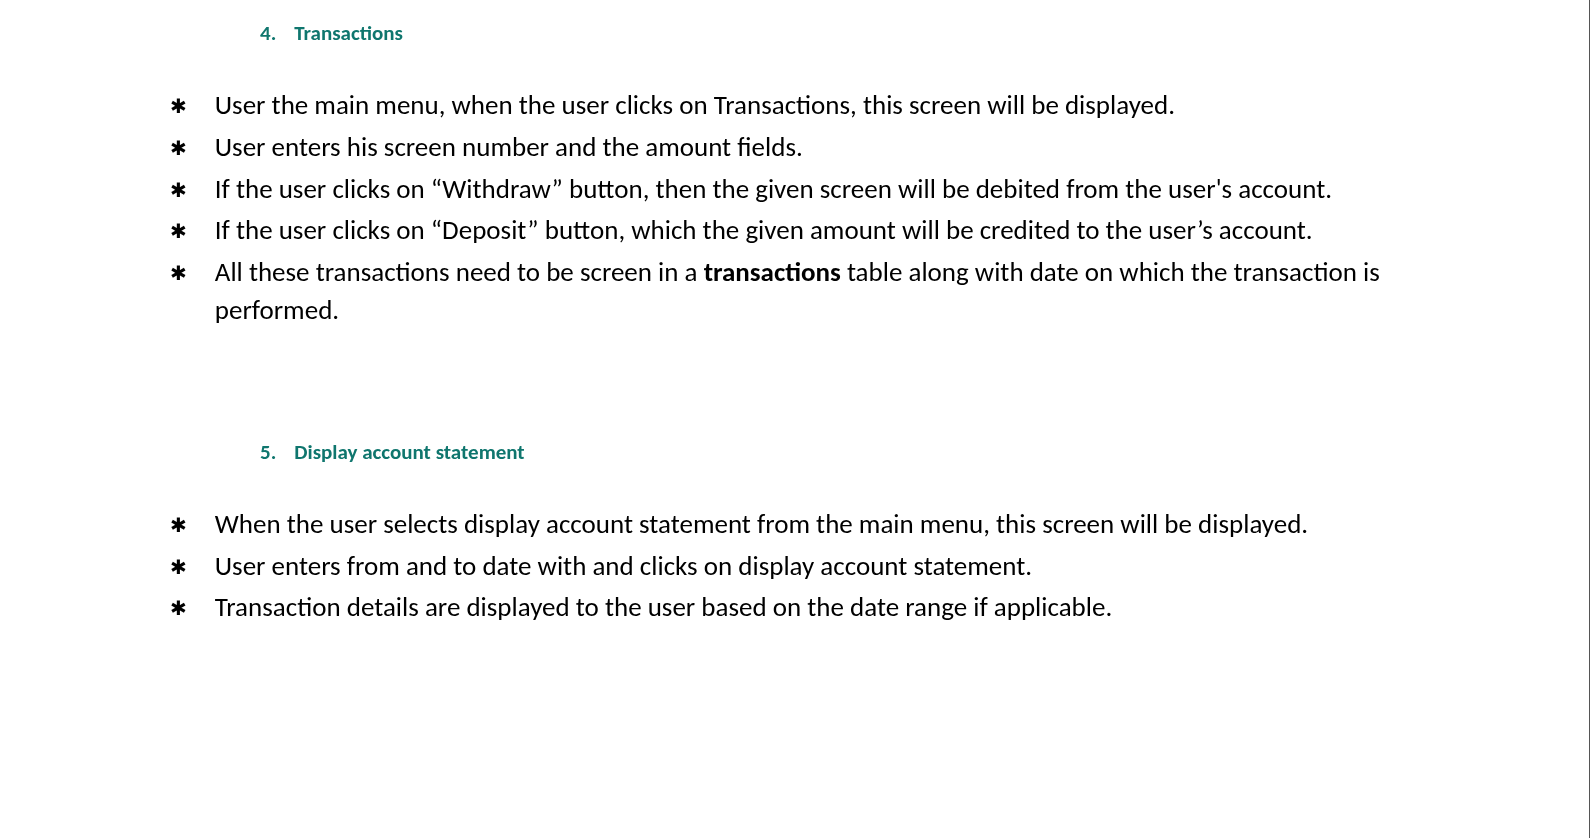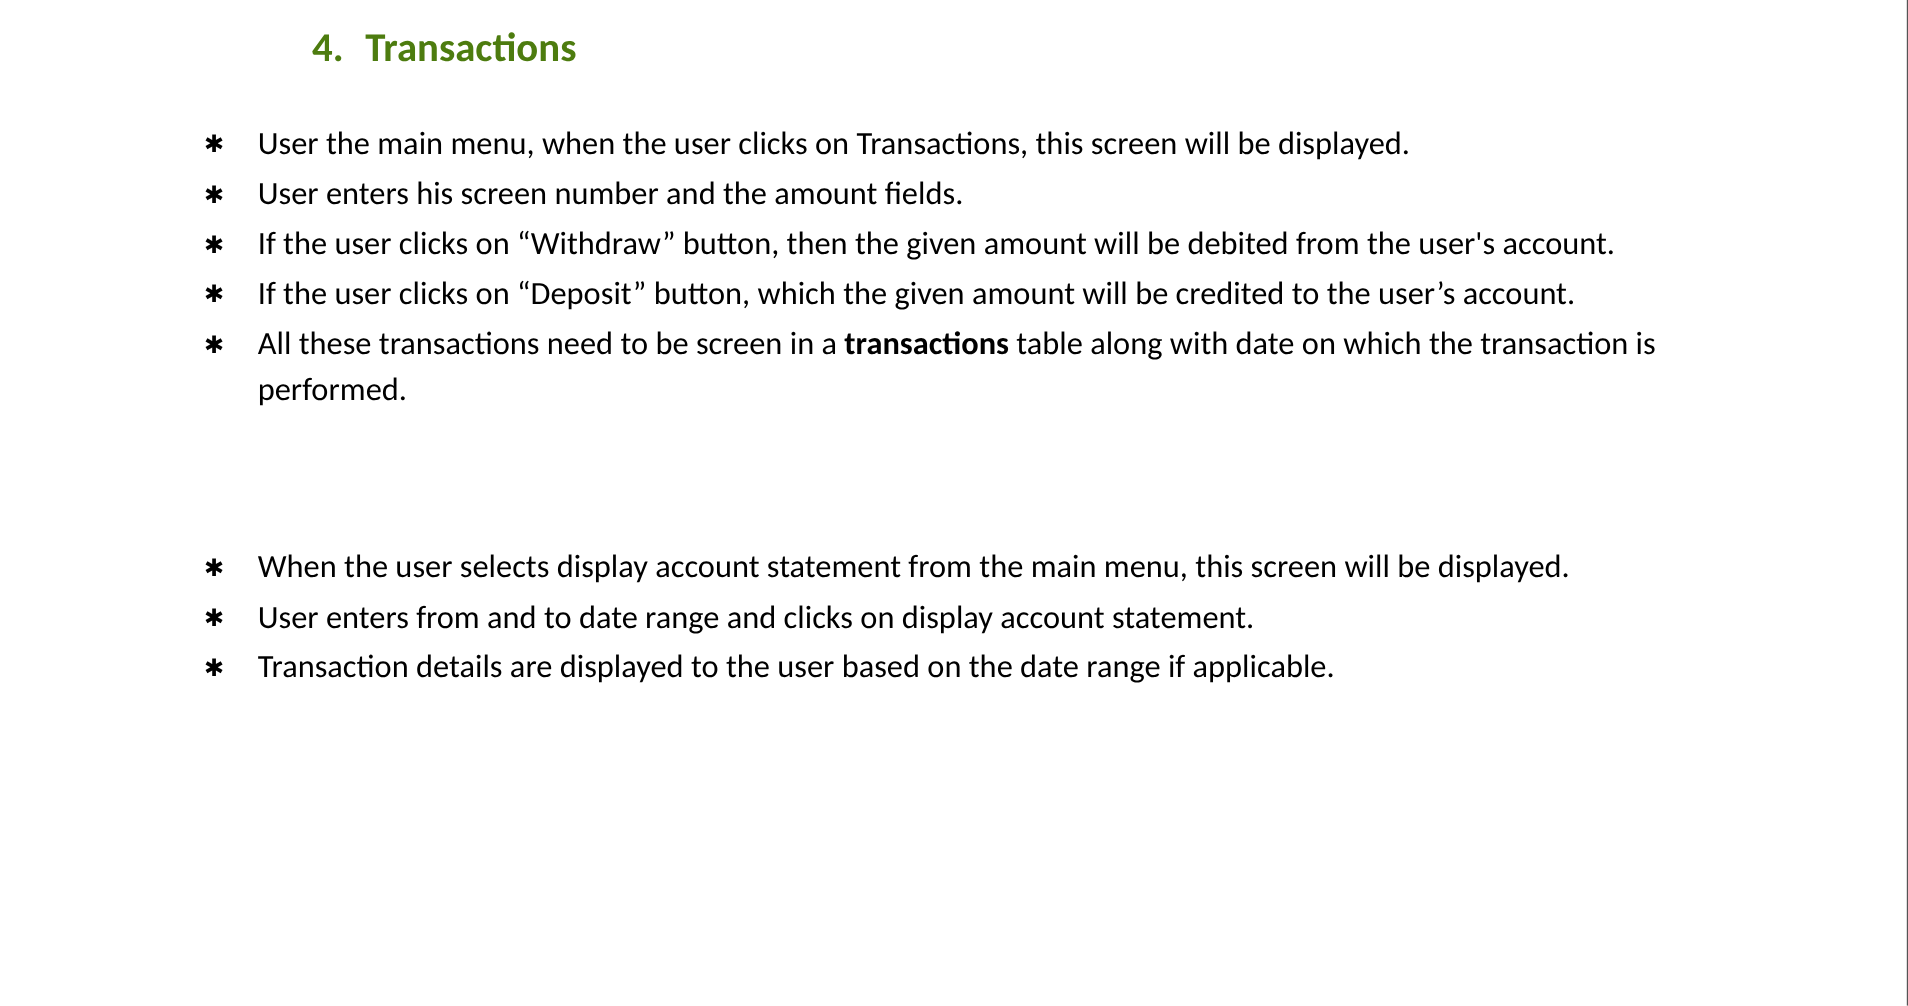"4. Transactions" .section-heading { color: #4d7c0f -> #0f766e; font-size: 34px -> 21px }
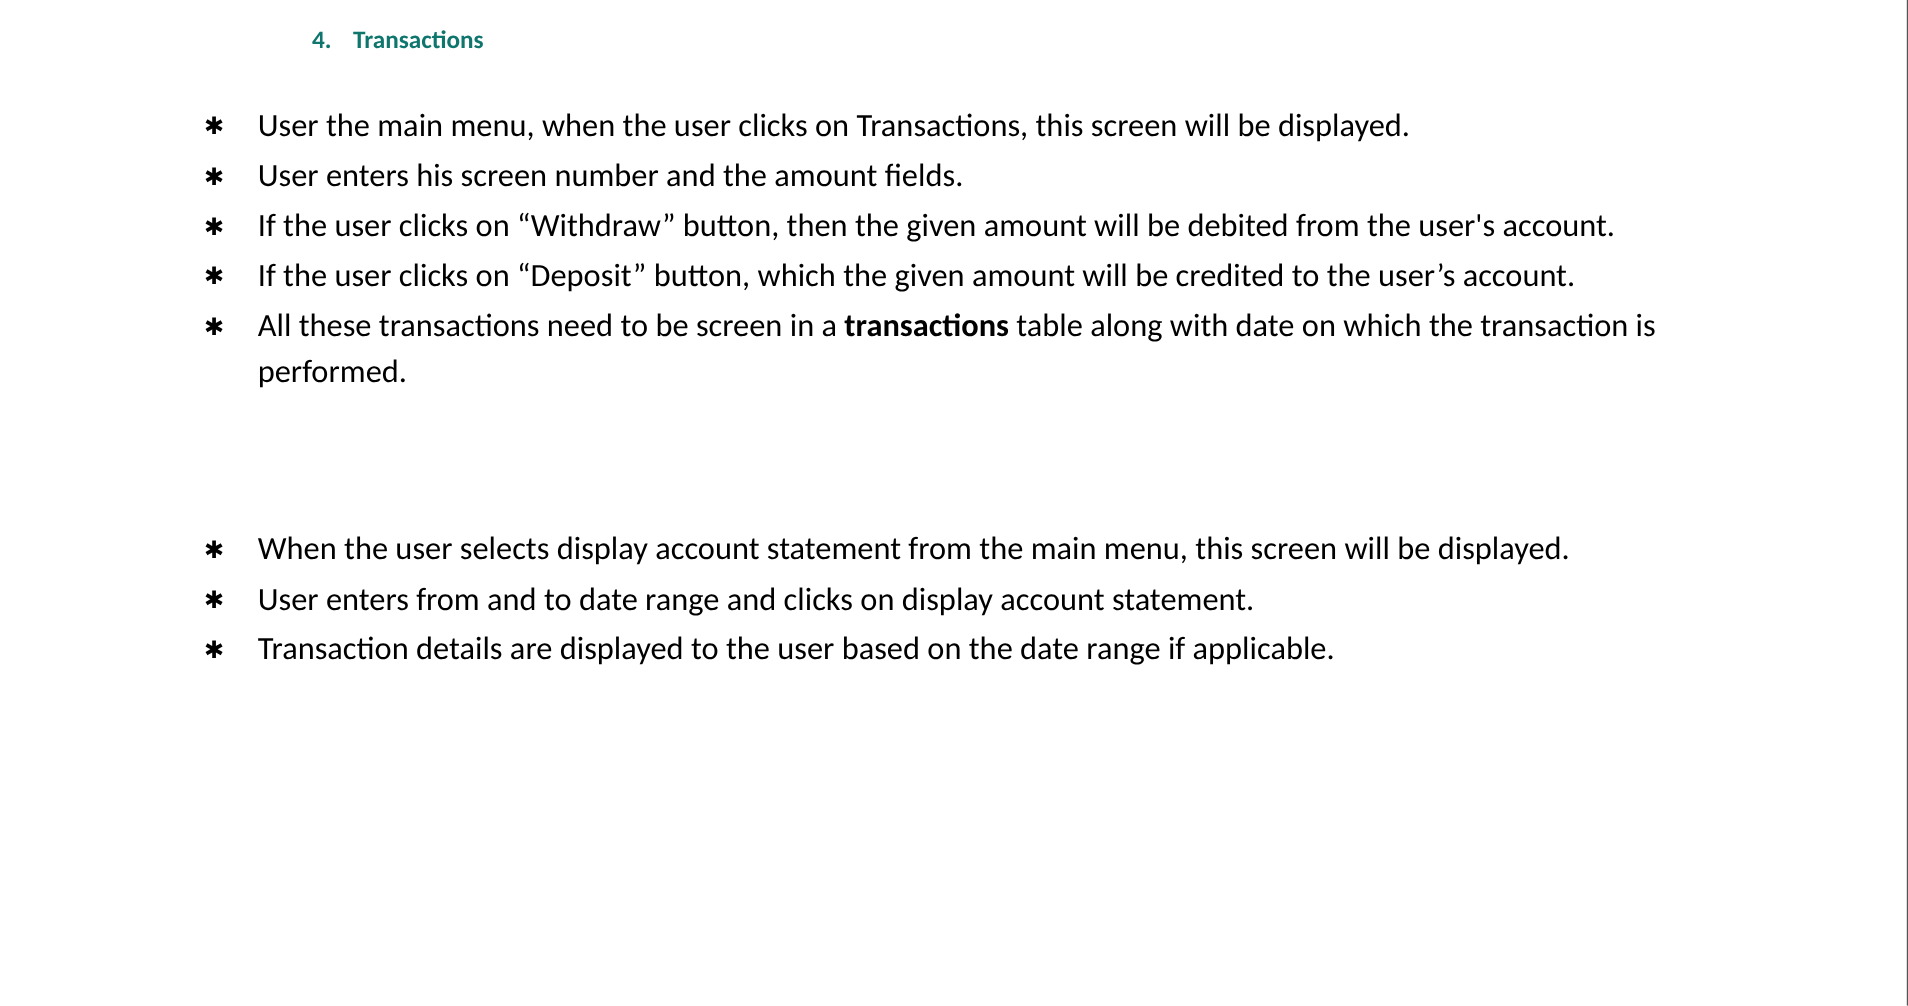"If the user clicks on “Withdraw”" span { text: amount -> screen }
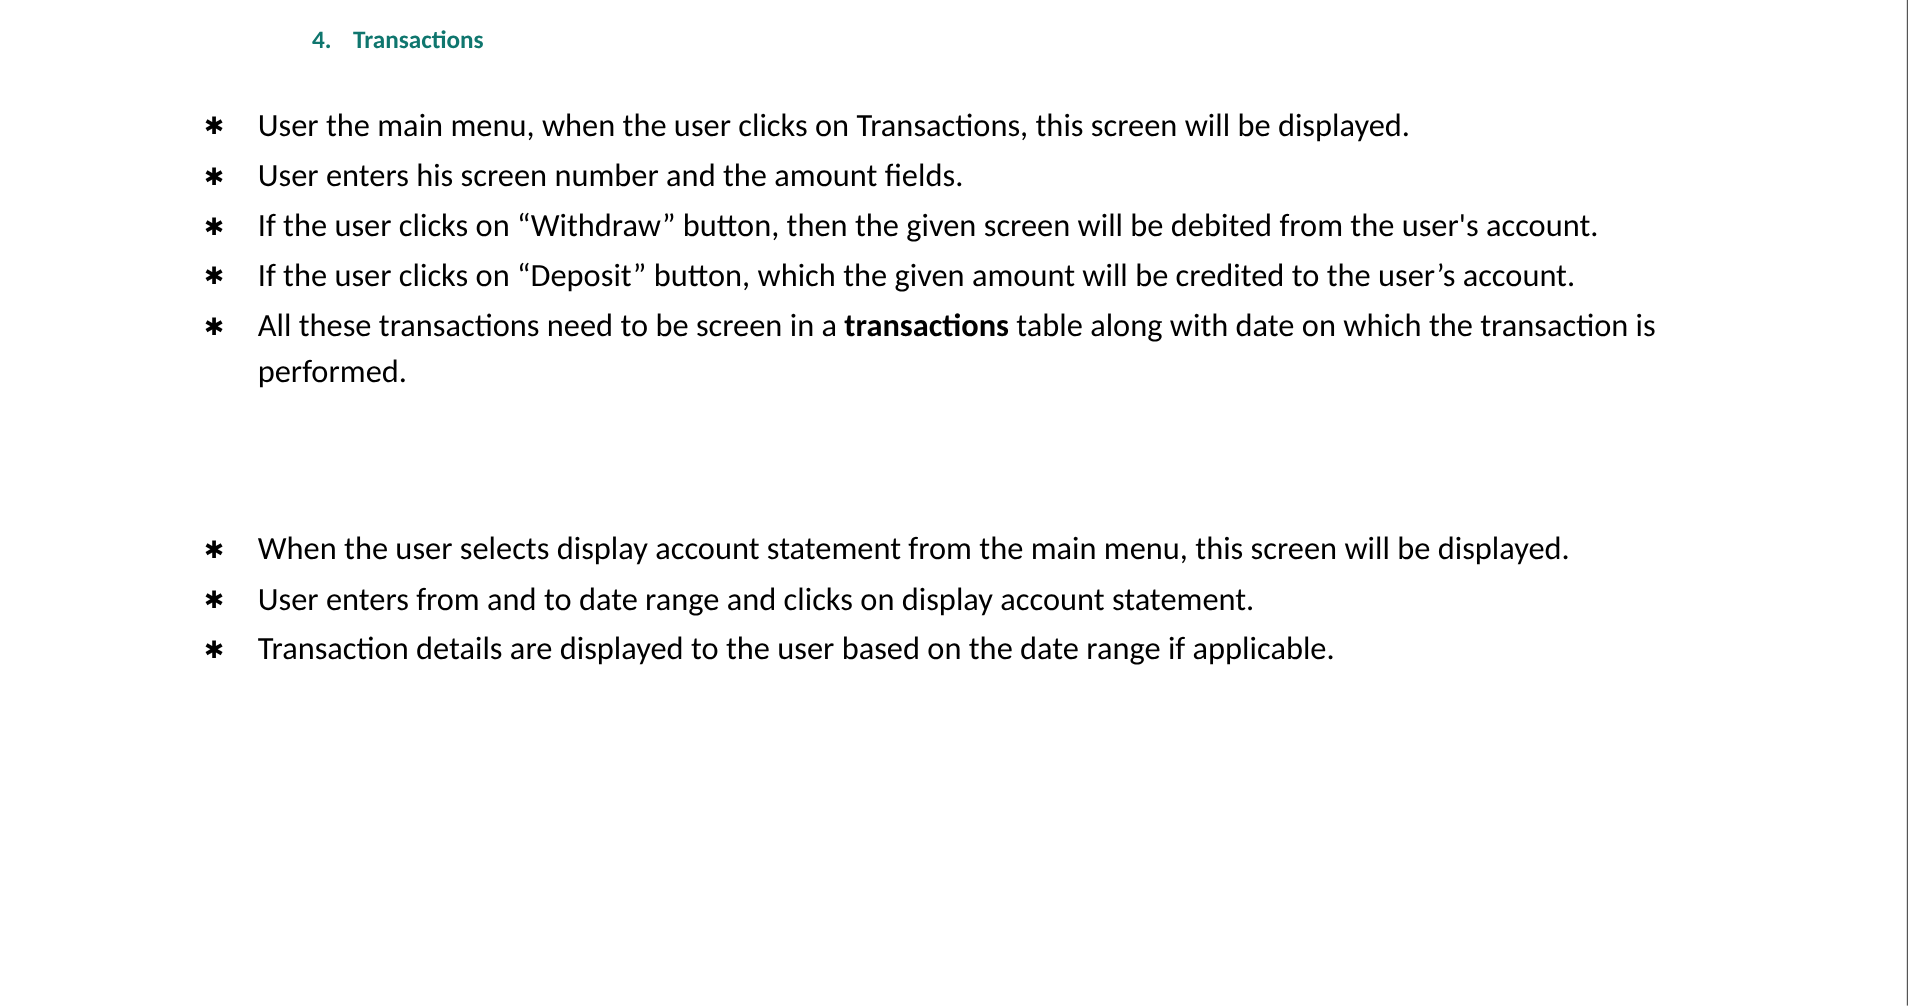"5. Display account statement" h2.section-heading { html: none -> <h2> <span>5.</span><span>Display account statement</span> </h2> }
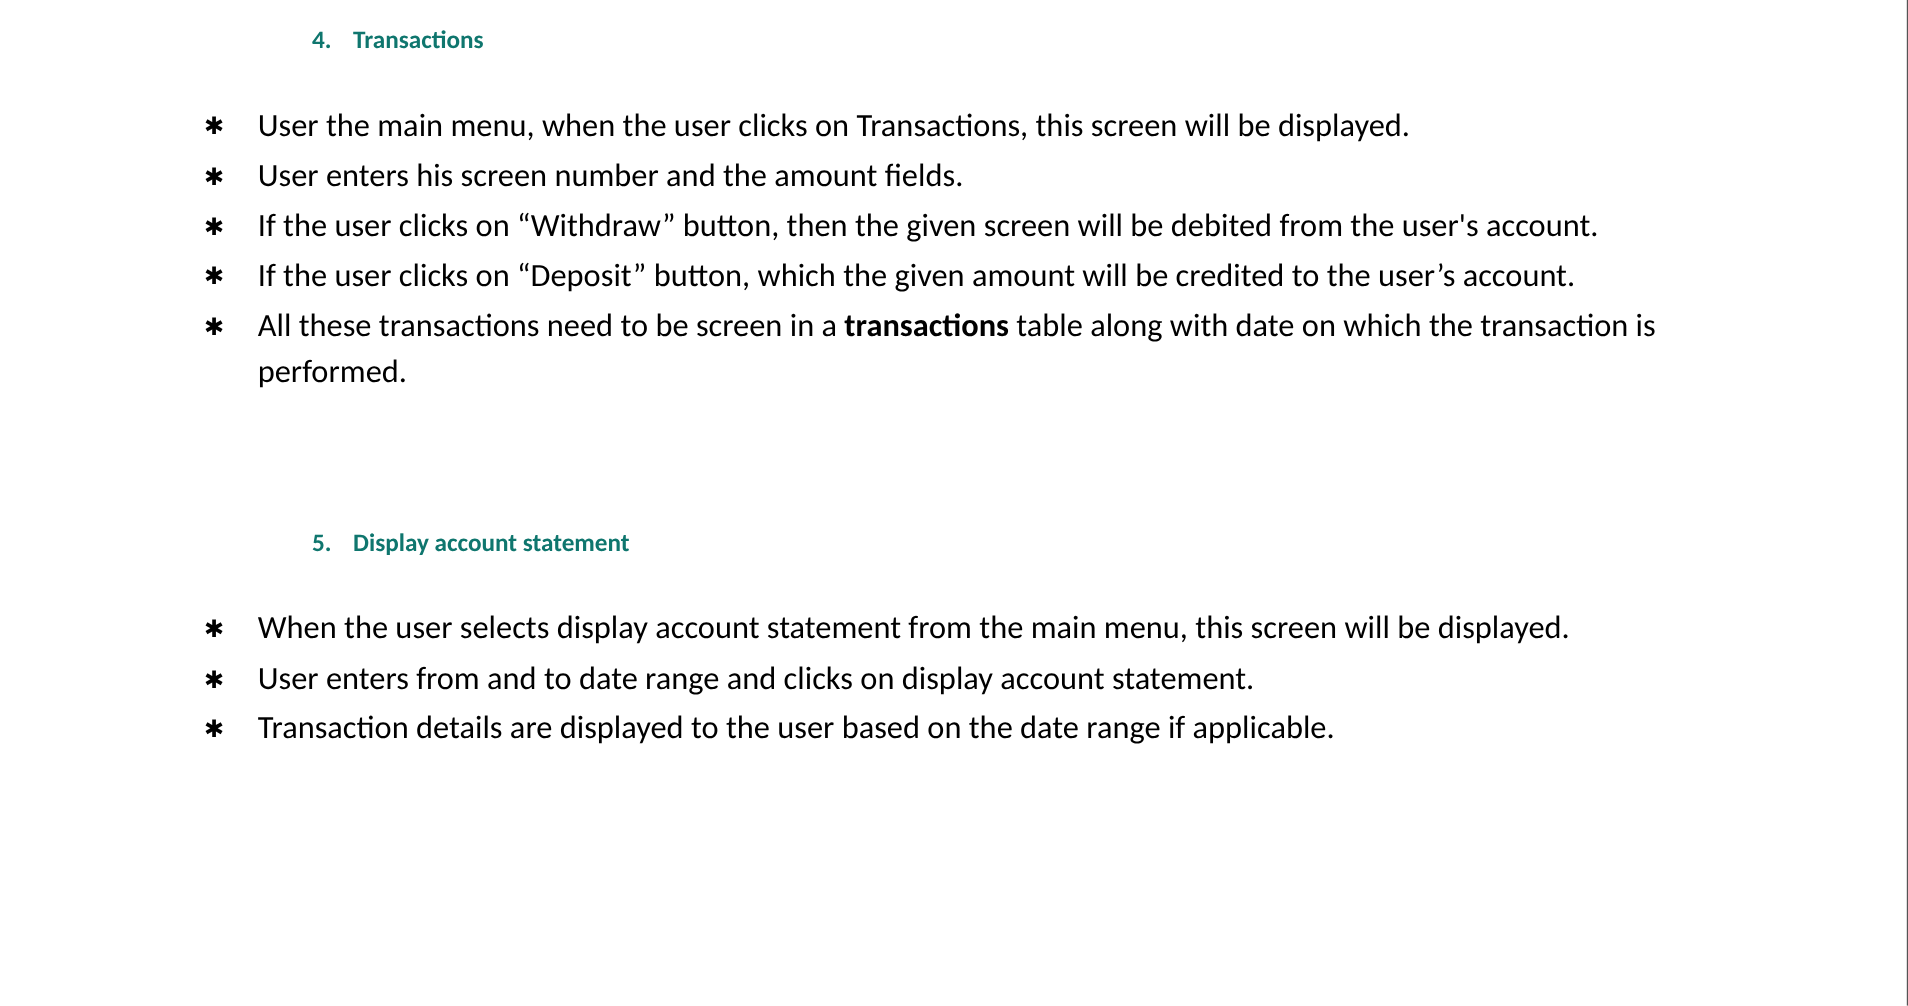"User enters from and to" span { text: range -> with }
